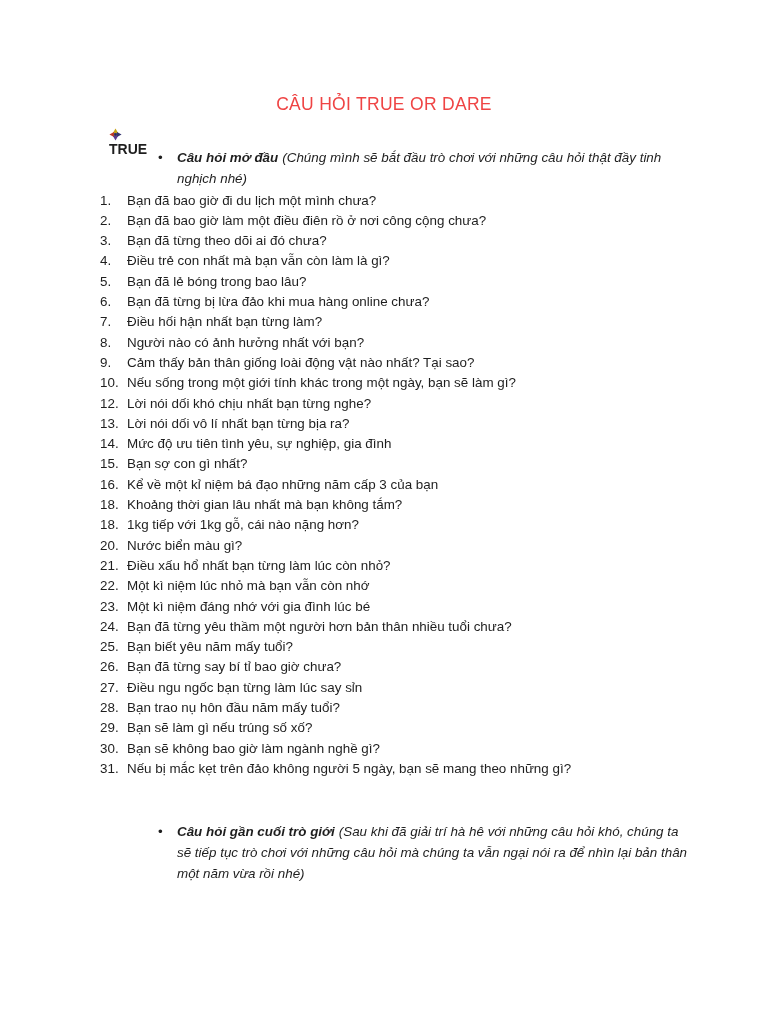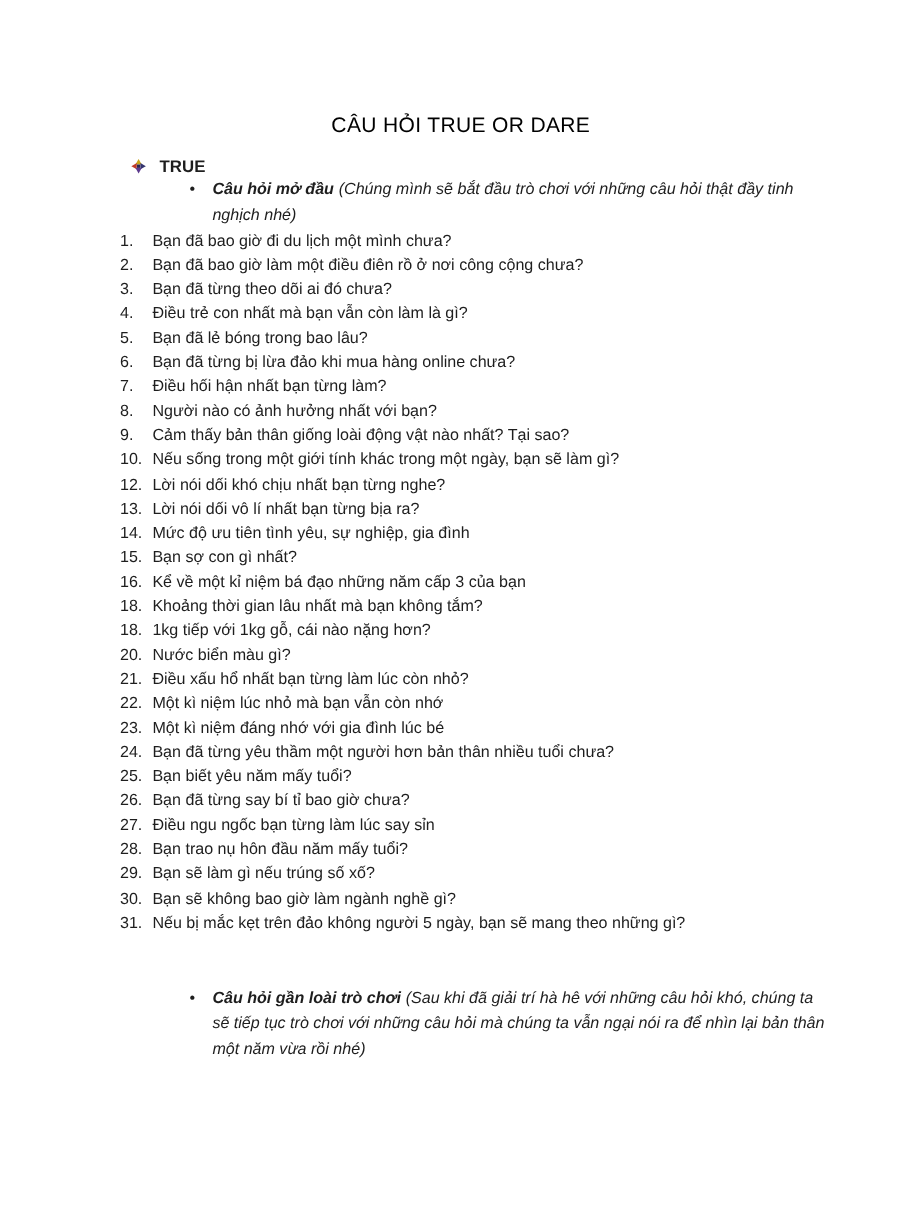"CÂU HỎI TRUE OR DARE" .doc-title { color: #000000 -> #ef4444 }
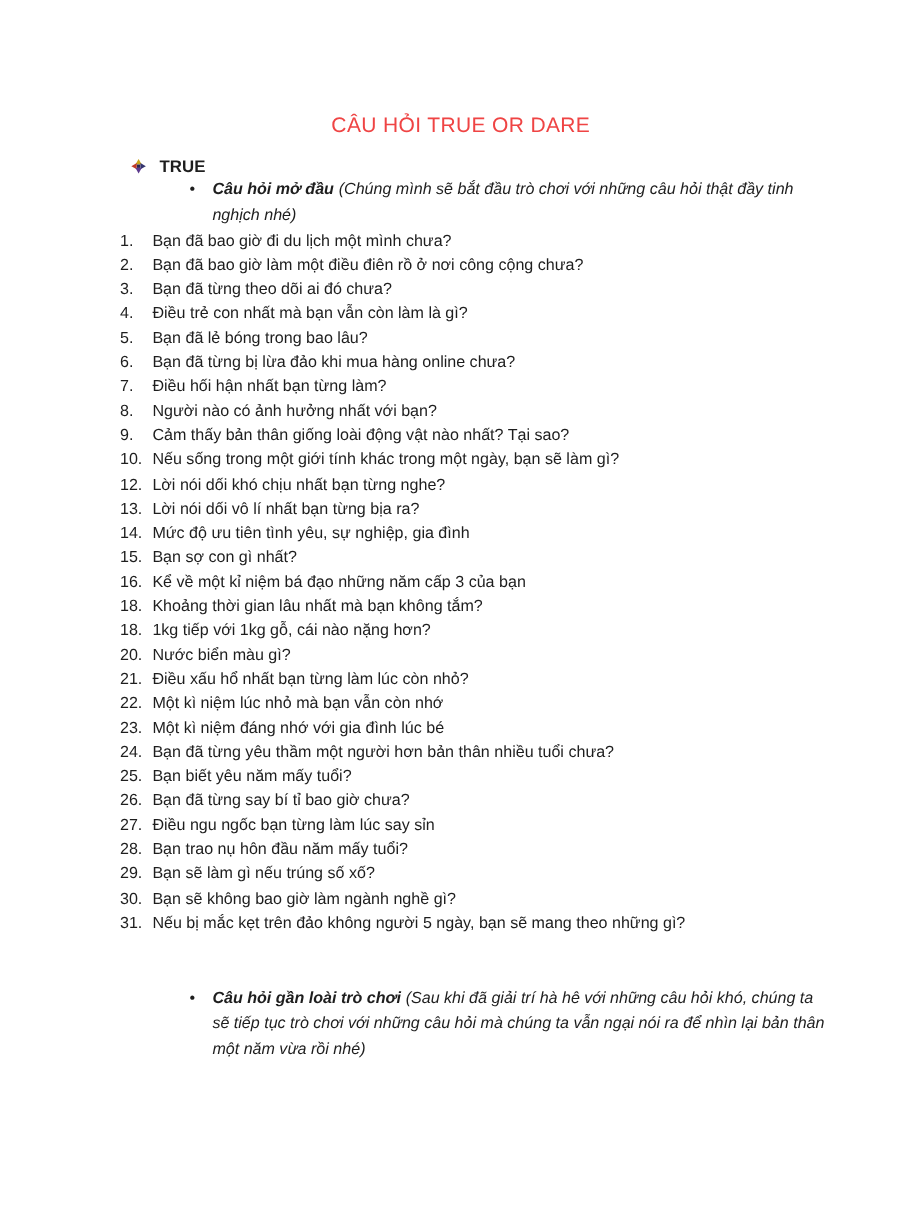"TRUE" .true-row { align-items: center -> flex-start; flex-direction: none -> column }
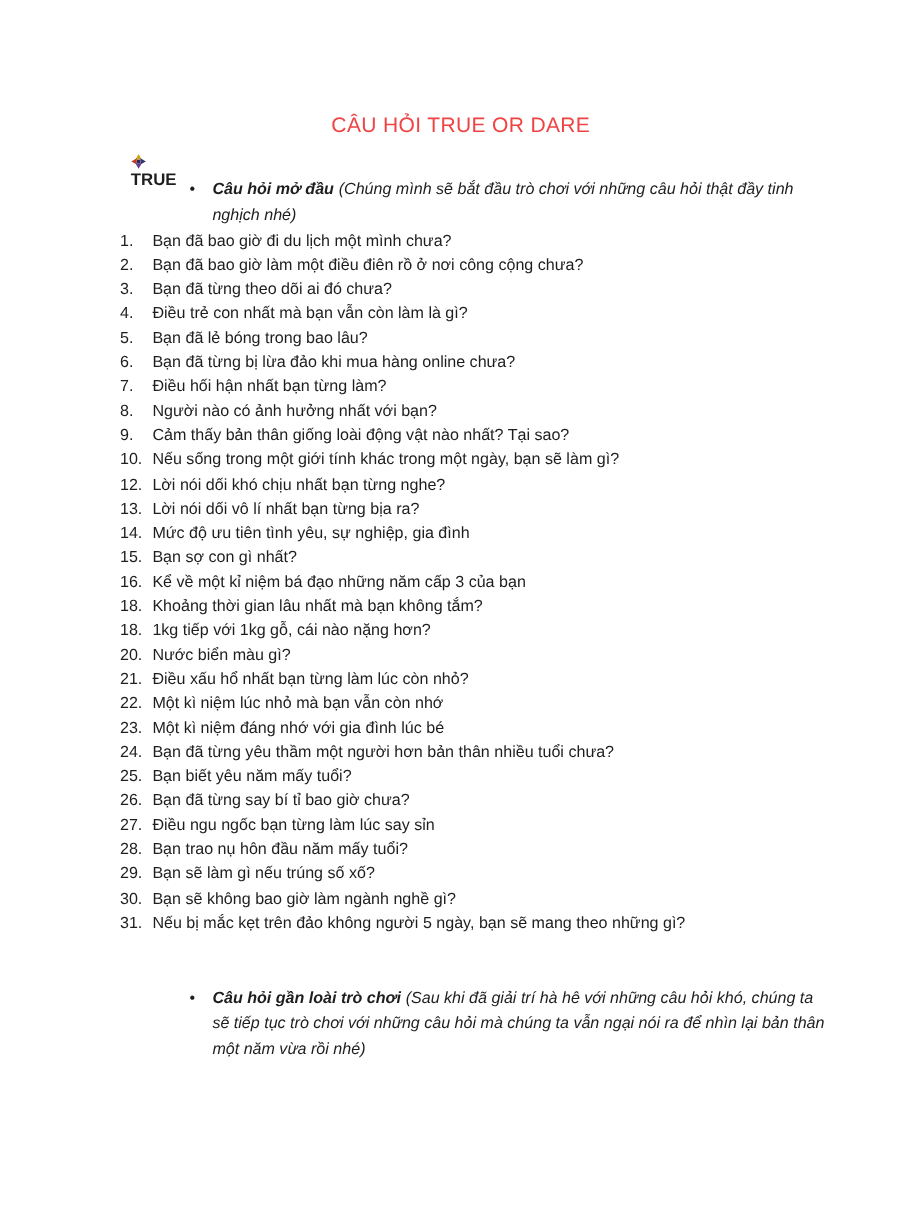"Câu hỏi gần loài trò" span.lead { text: loài trò chơi -> cuối trò giới }
